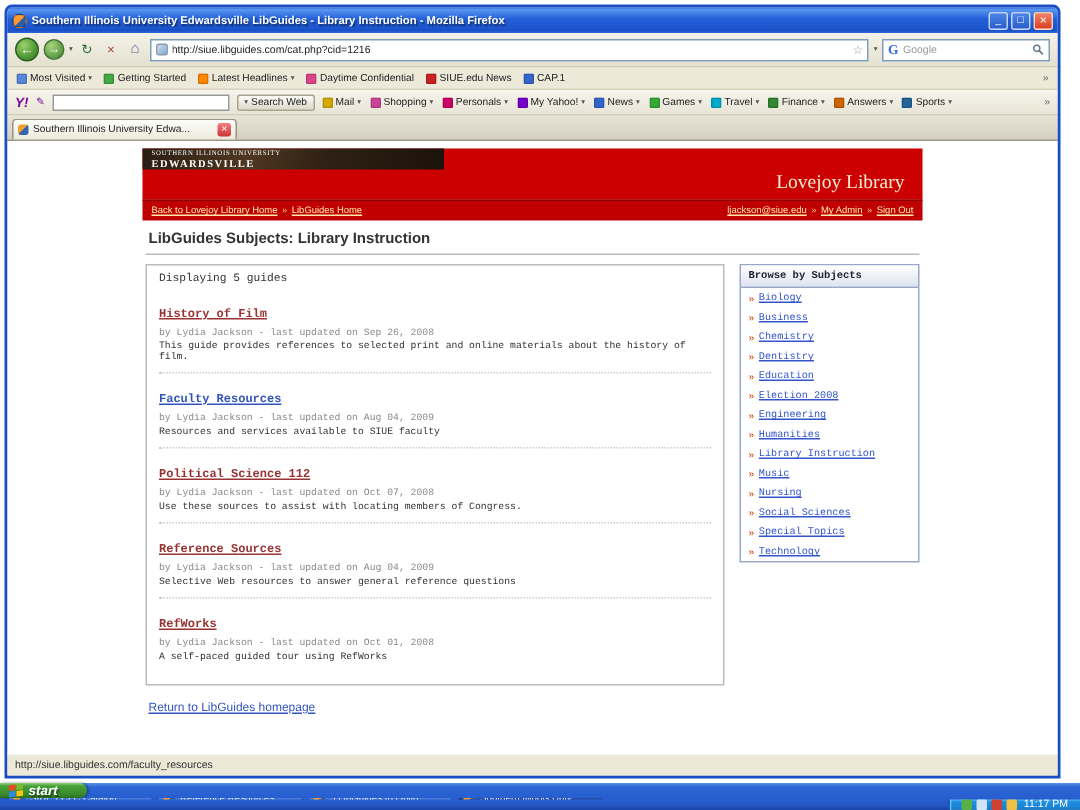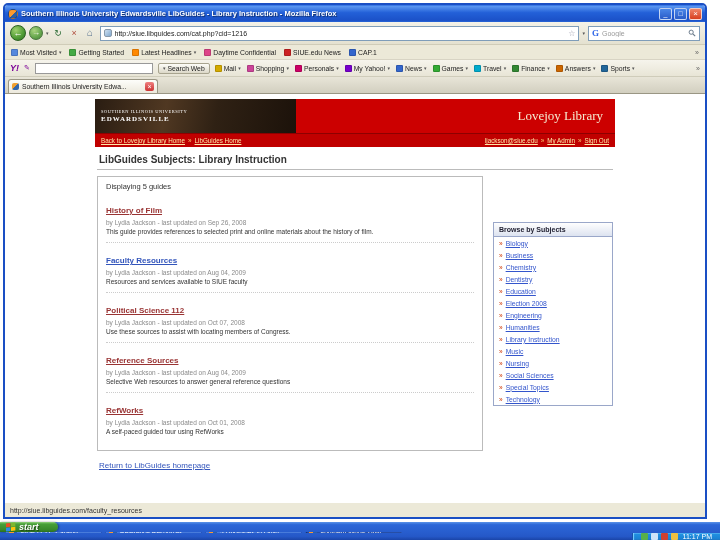"EDWARDSVILLE" .banner { flex-direction: none -> column }
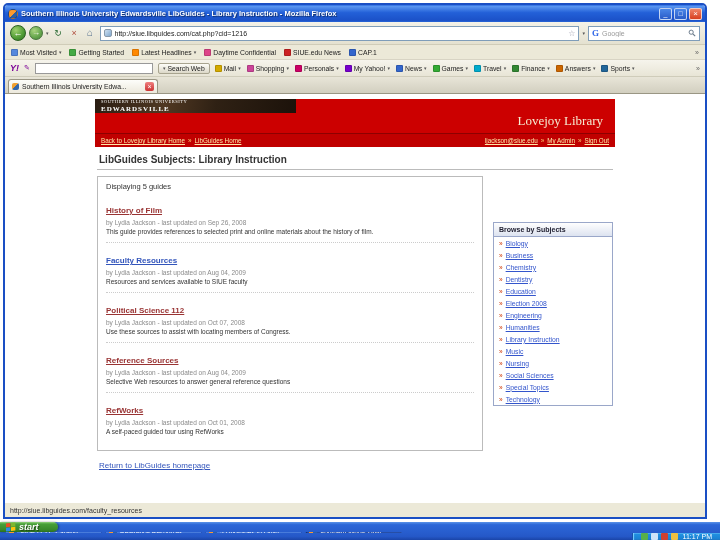"Displaying 5 guides" .cols { align-items: center -> flex-start; font-family: none -> Liberation Mono, monospace }
